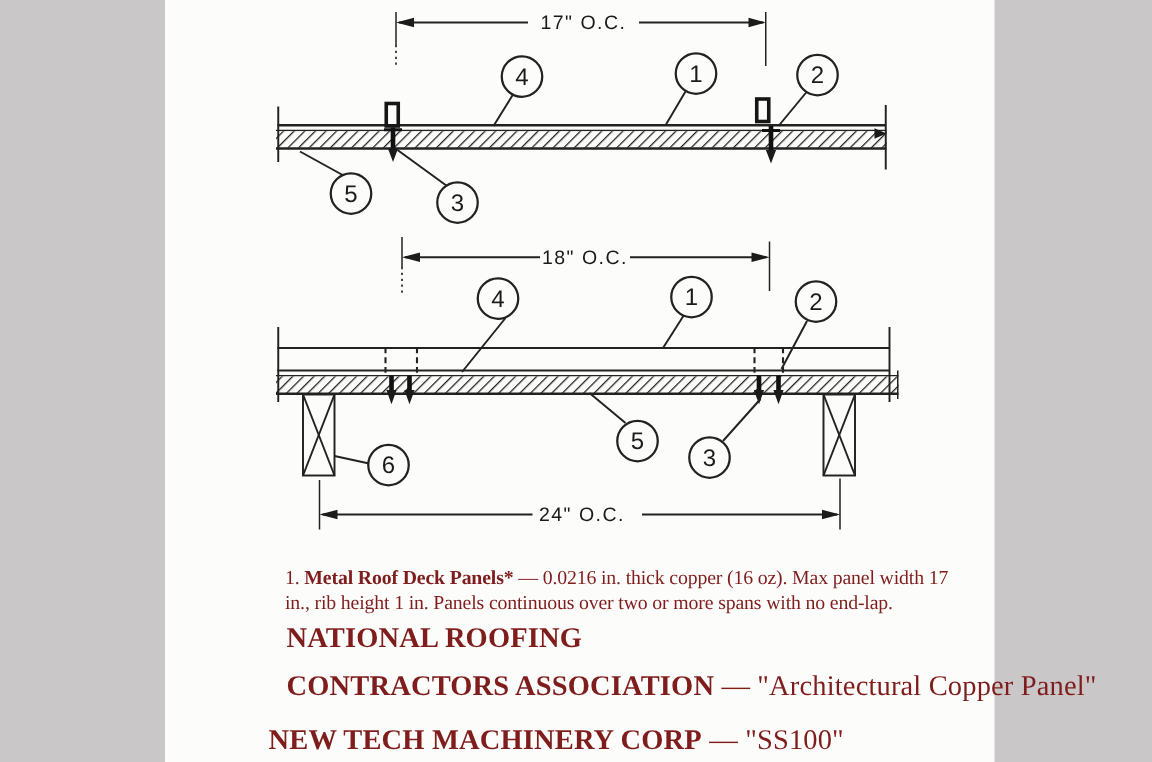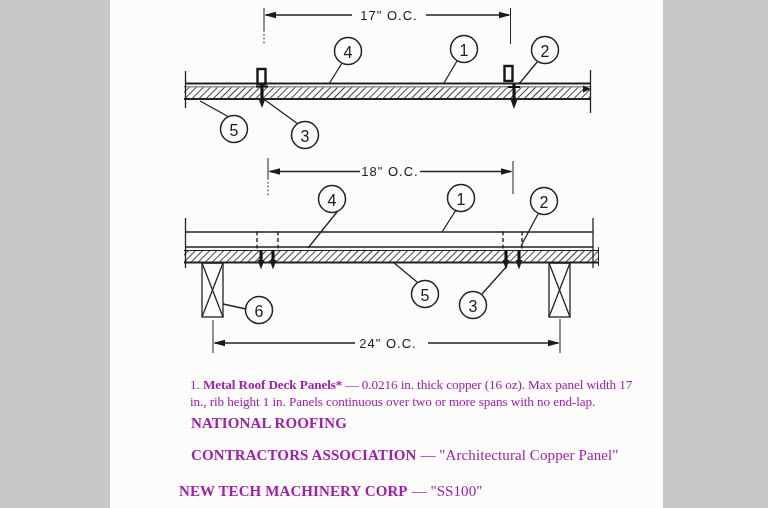"1. Metal Roof Deck Panels*" .notes p { color: #a21caf -> #7f1d1d }
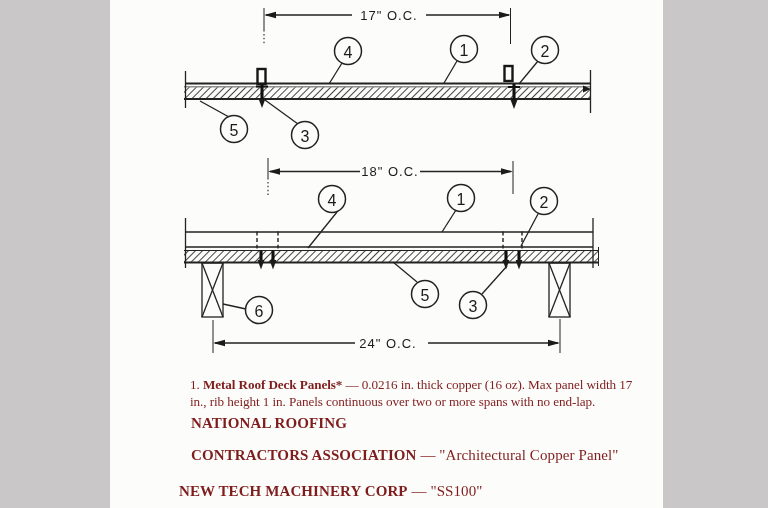"NATIONAL ROOFING" .note-head { font-size: 15px -> 19px }
